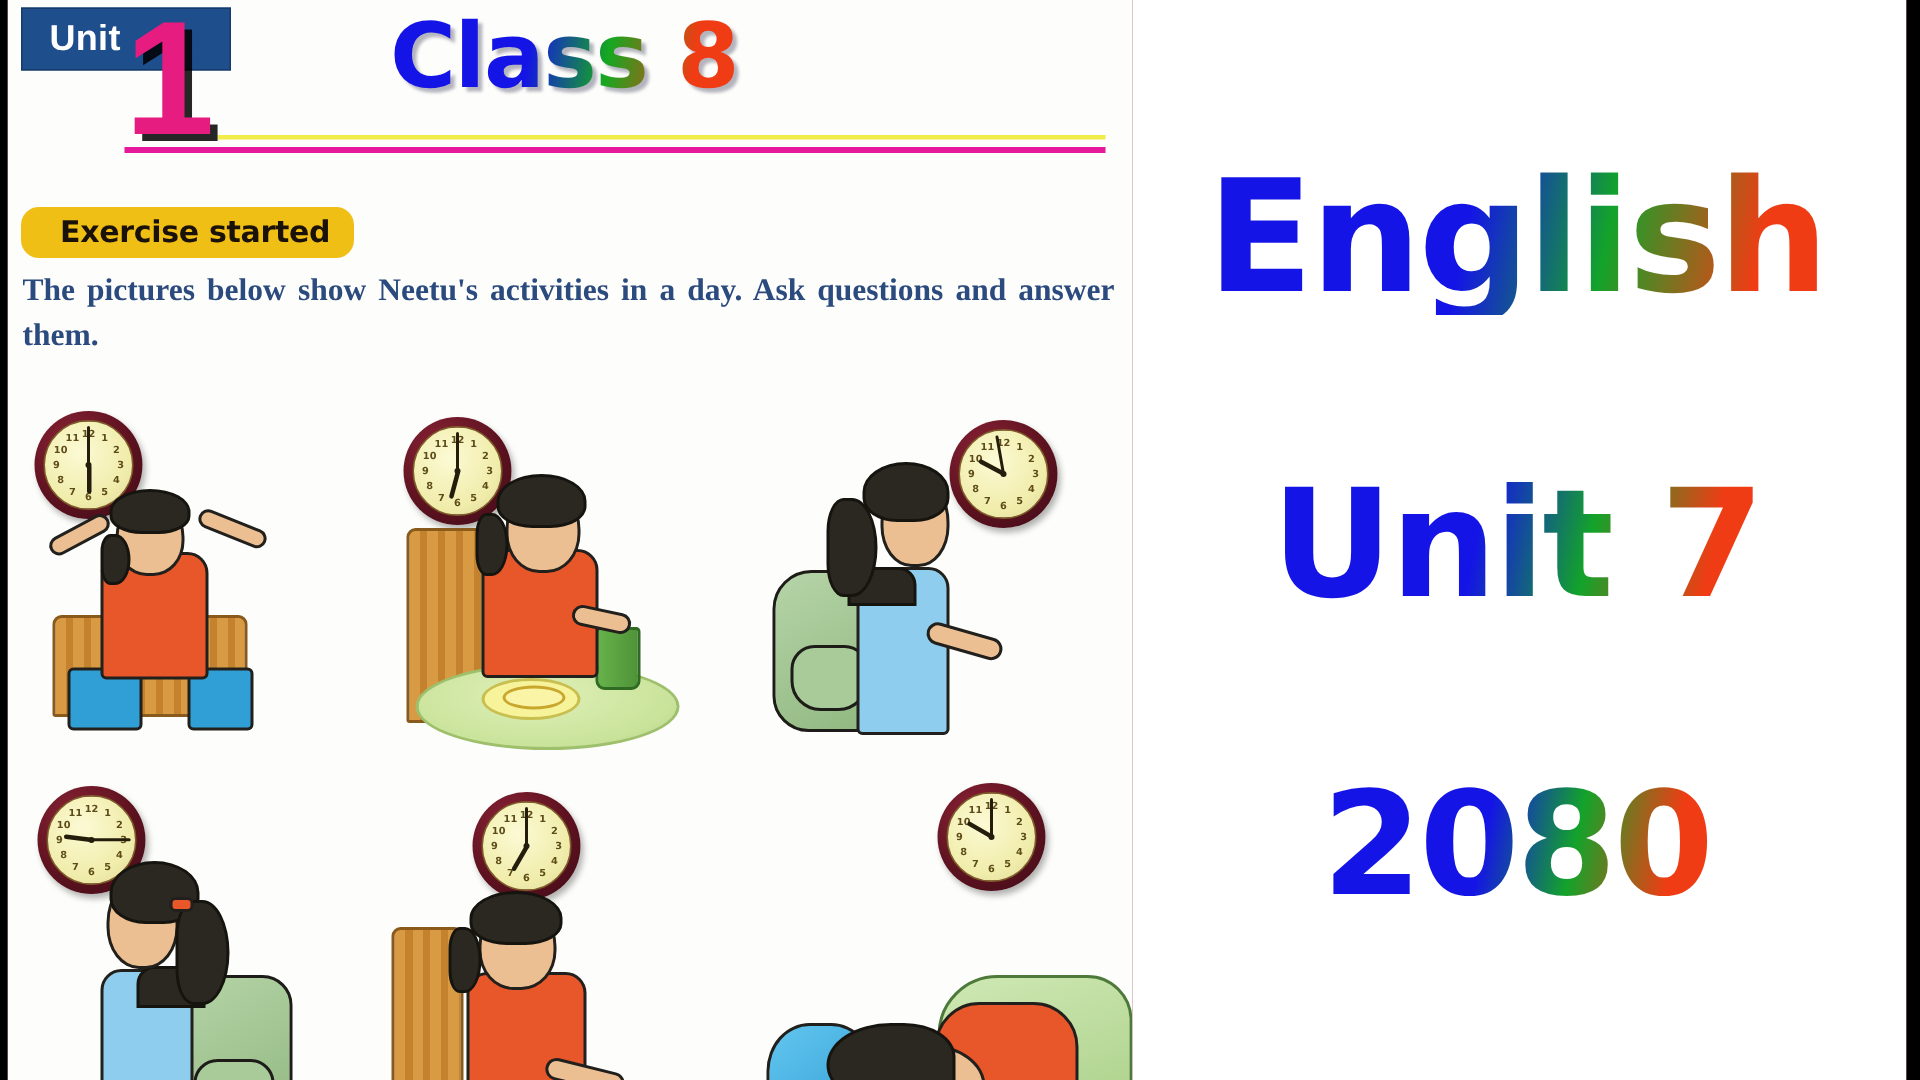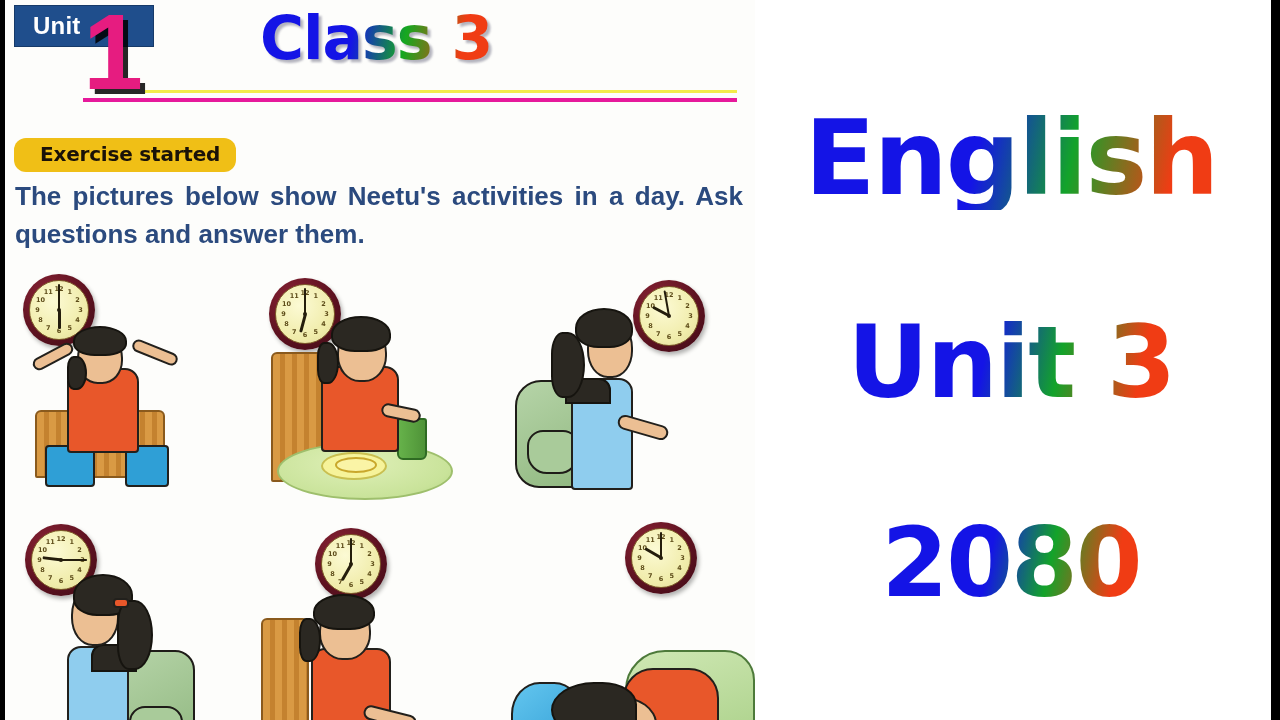"Class 3" div.class-heading { text: 3 -> 8 }
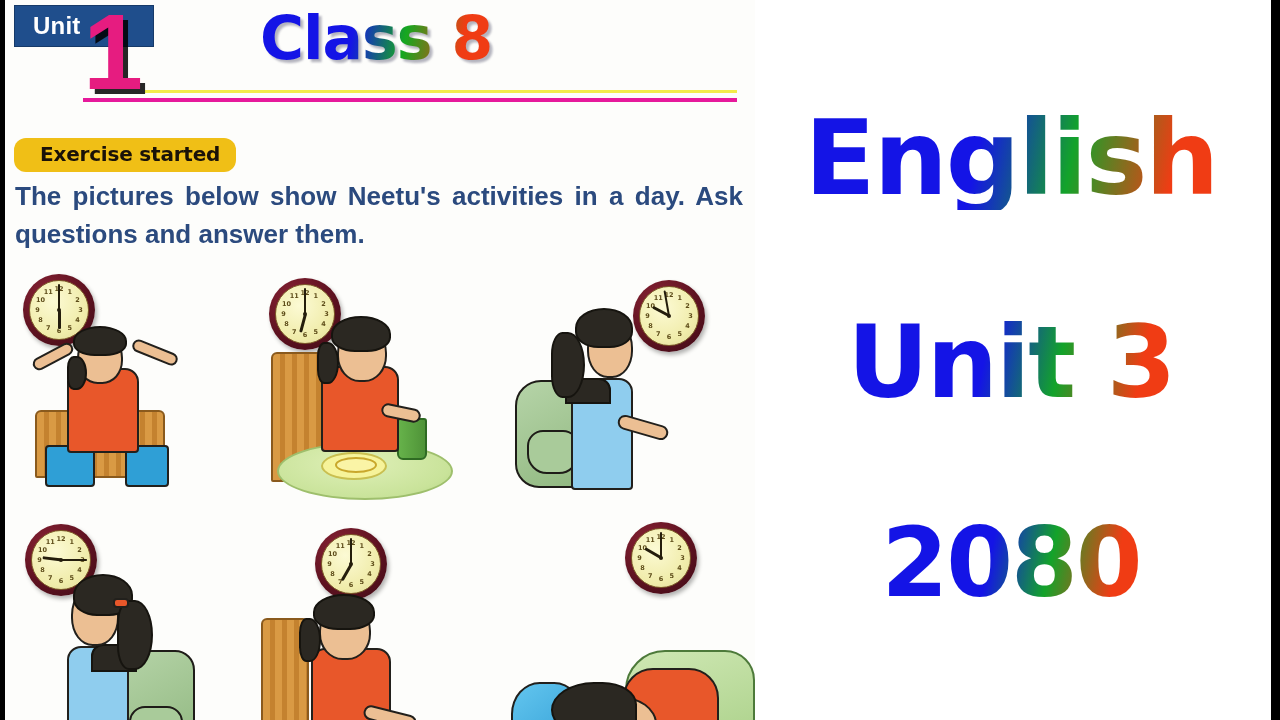"The pictures below show Neetu's" .instruction { font-family: Liberation Sans, sans-serif -> Liberation Serif, serif; font-size: 26px -> 21px }
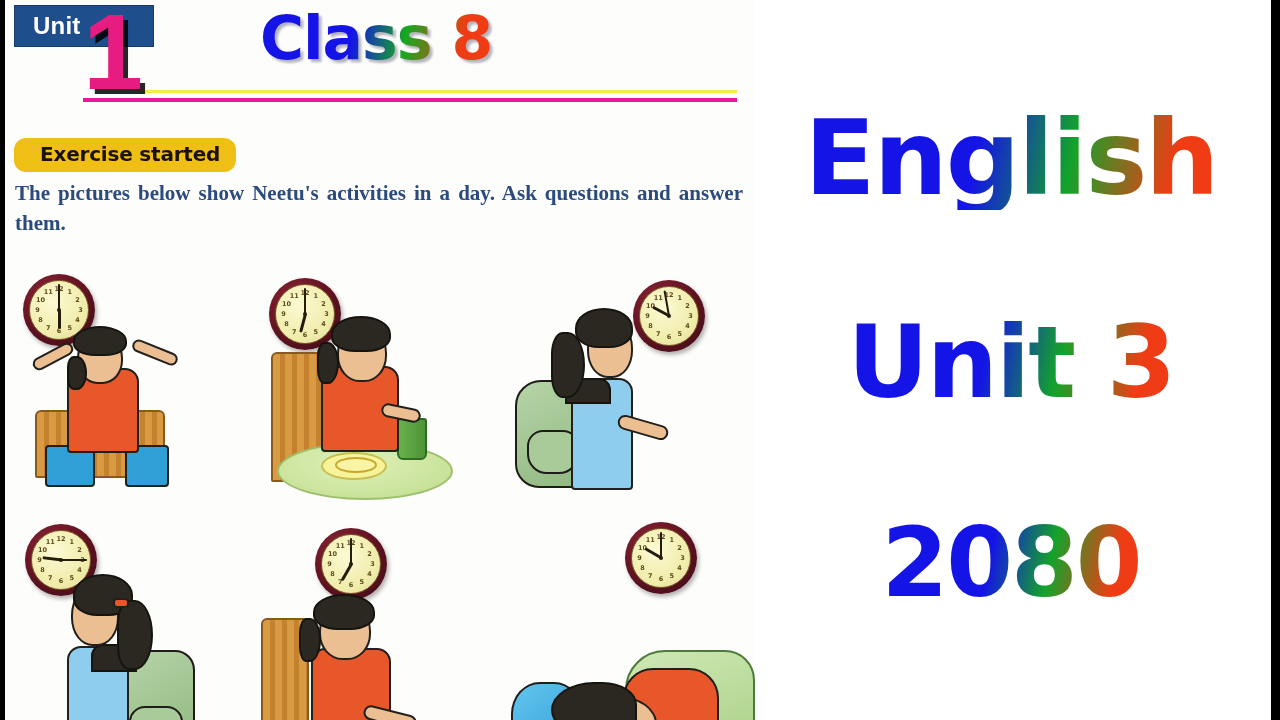"Unit 3" div.title-line { text: 3 -> 7 }
